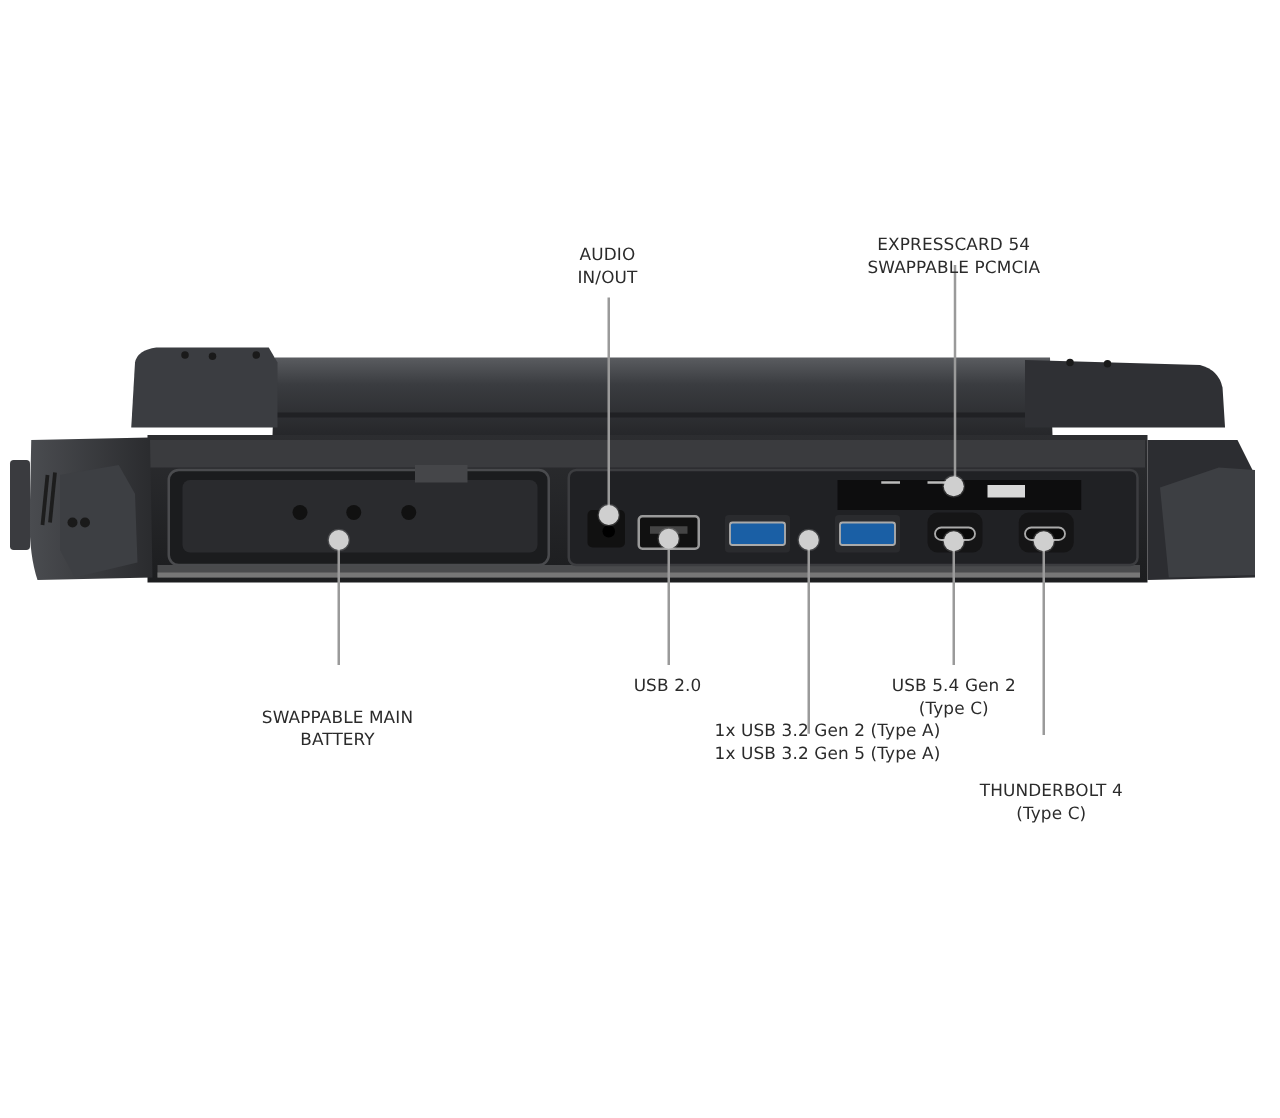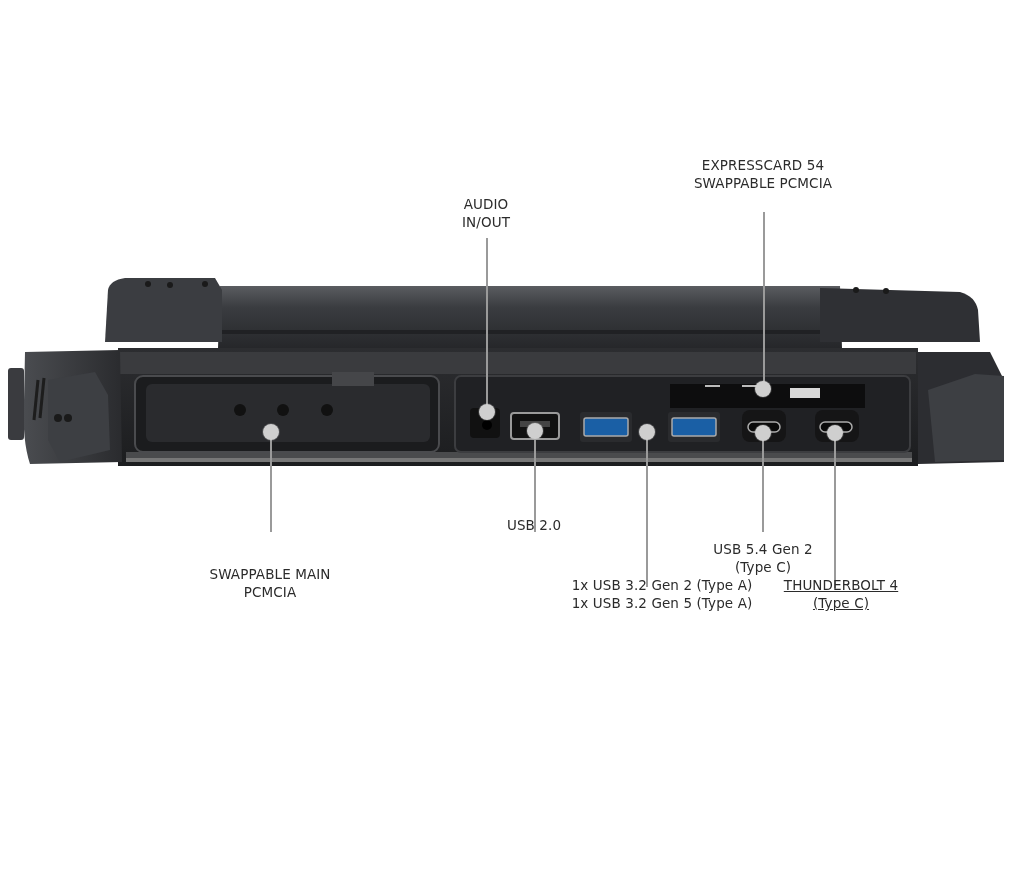"EXPRESSCARD 54" div.label { top: 156px -> 187px }
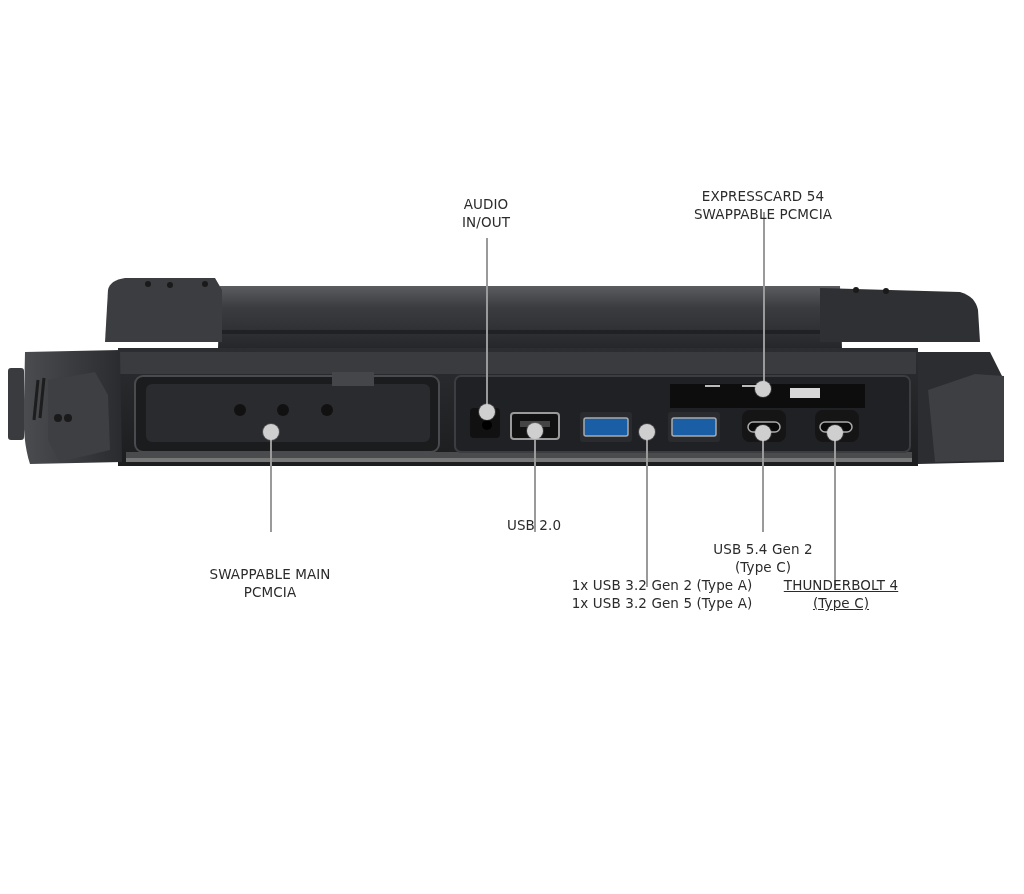"USB 2.0" div.label { top: 516px -> 540px }
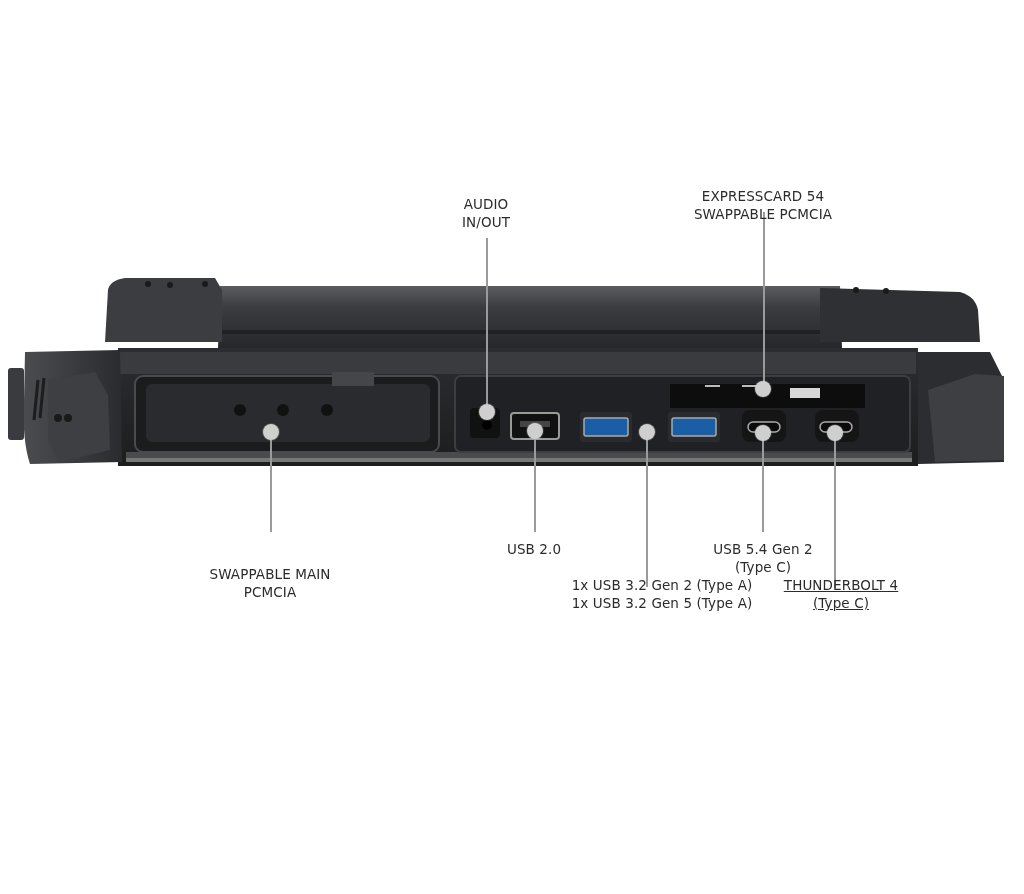"PCMCIA" div { text: PCMCIA -> BATTERY }
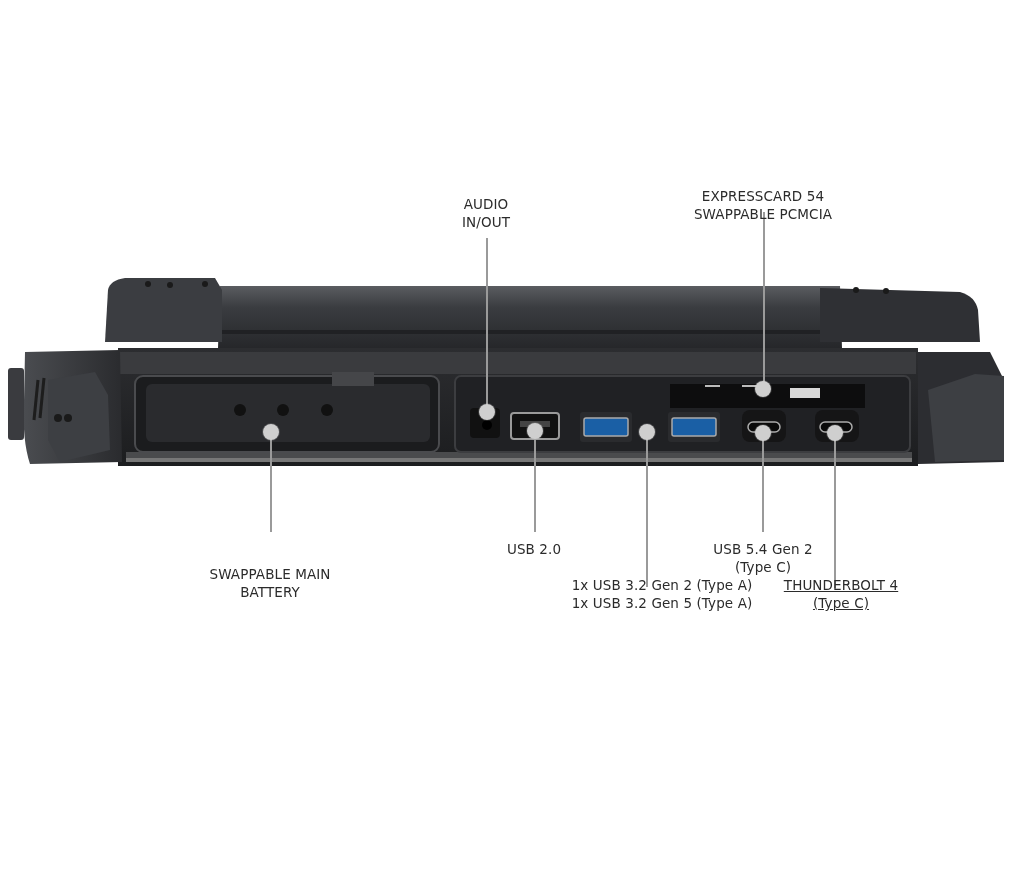"THUNDERBOLT 4" div.label { text-decoration: underline -> none; top: 576px -> 624px }
